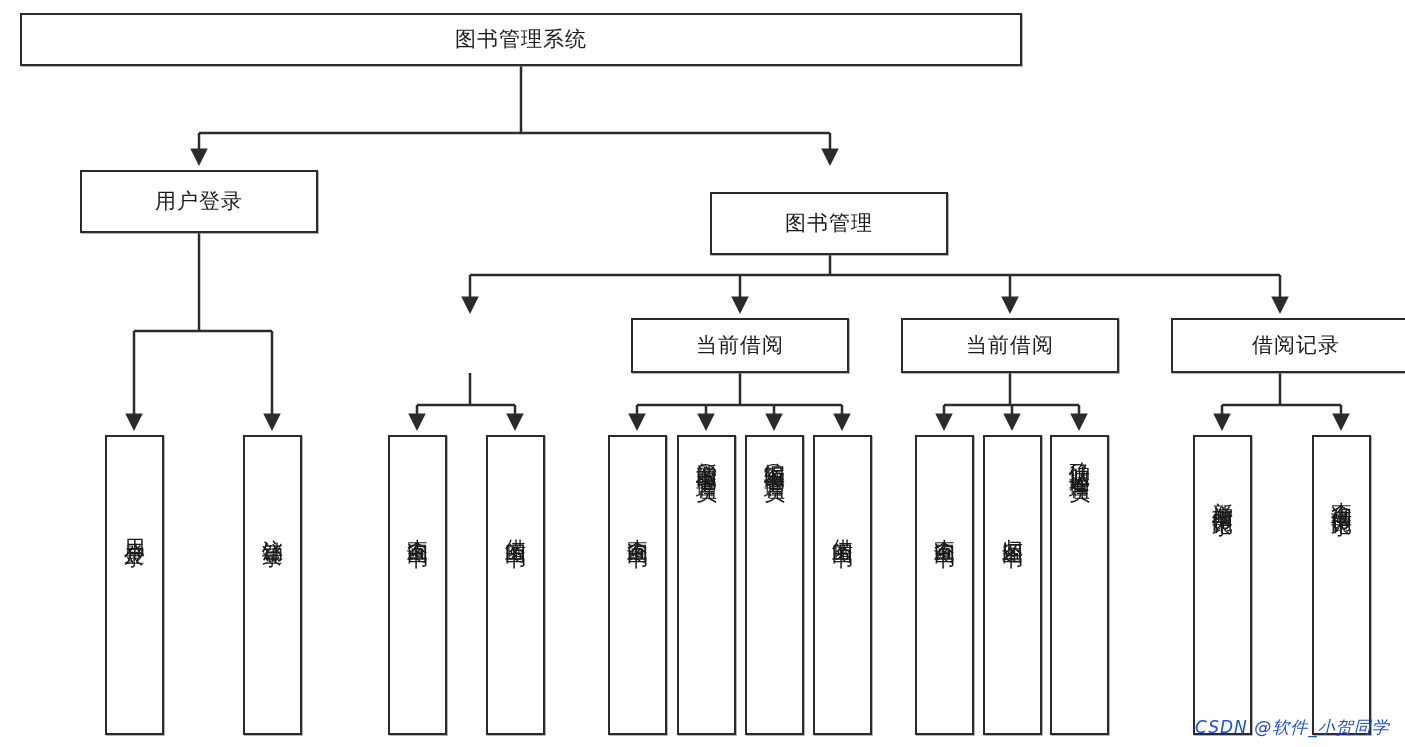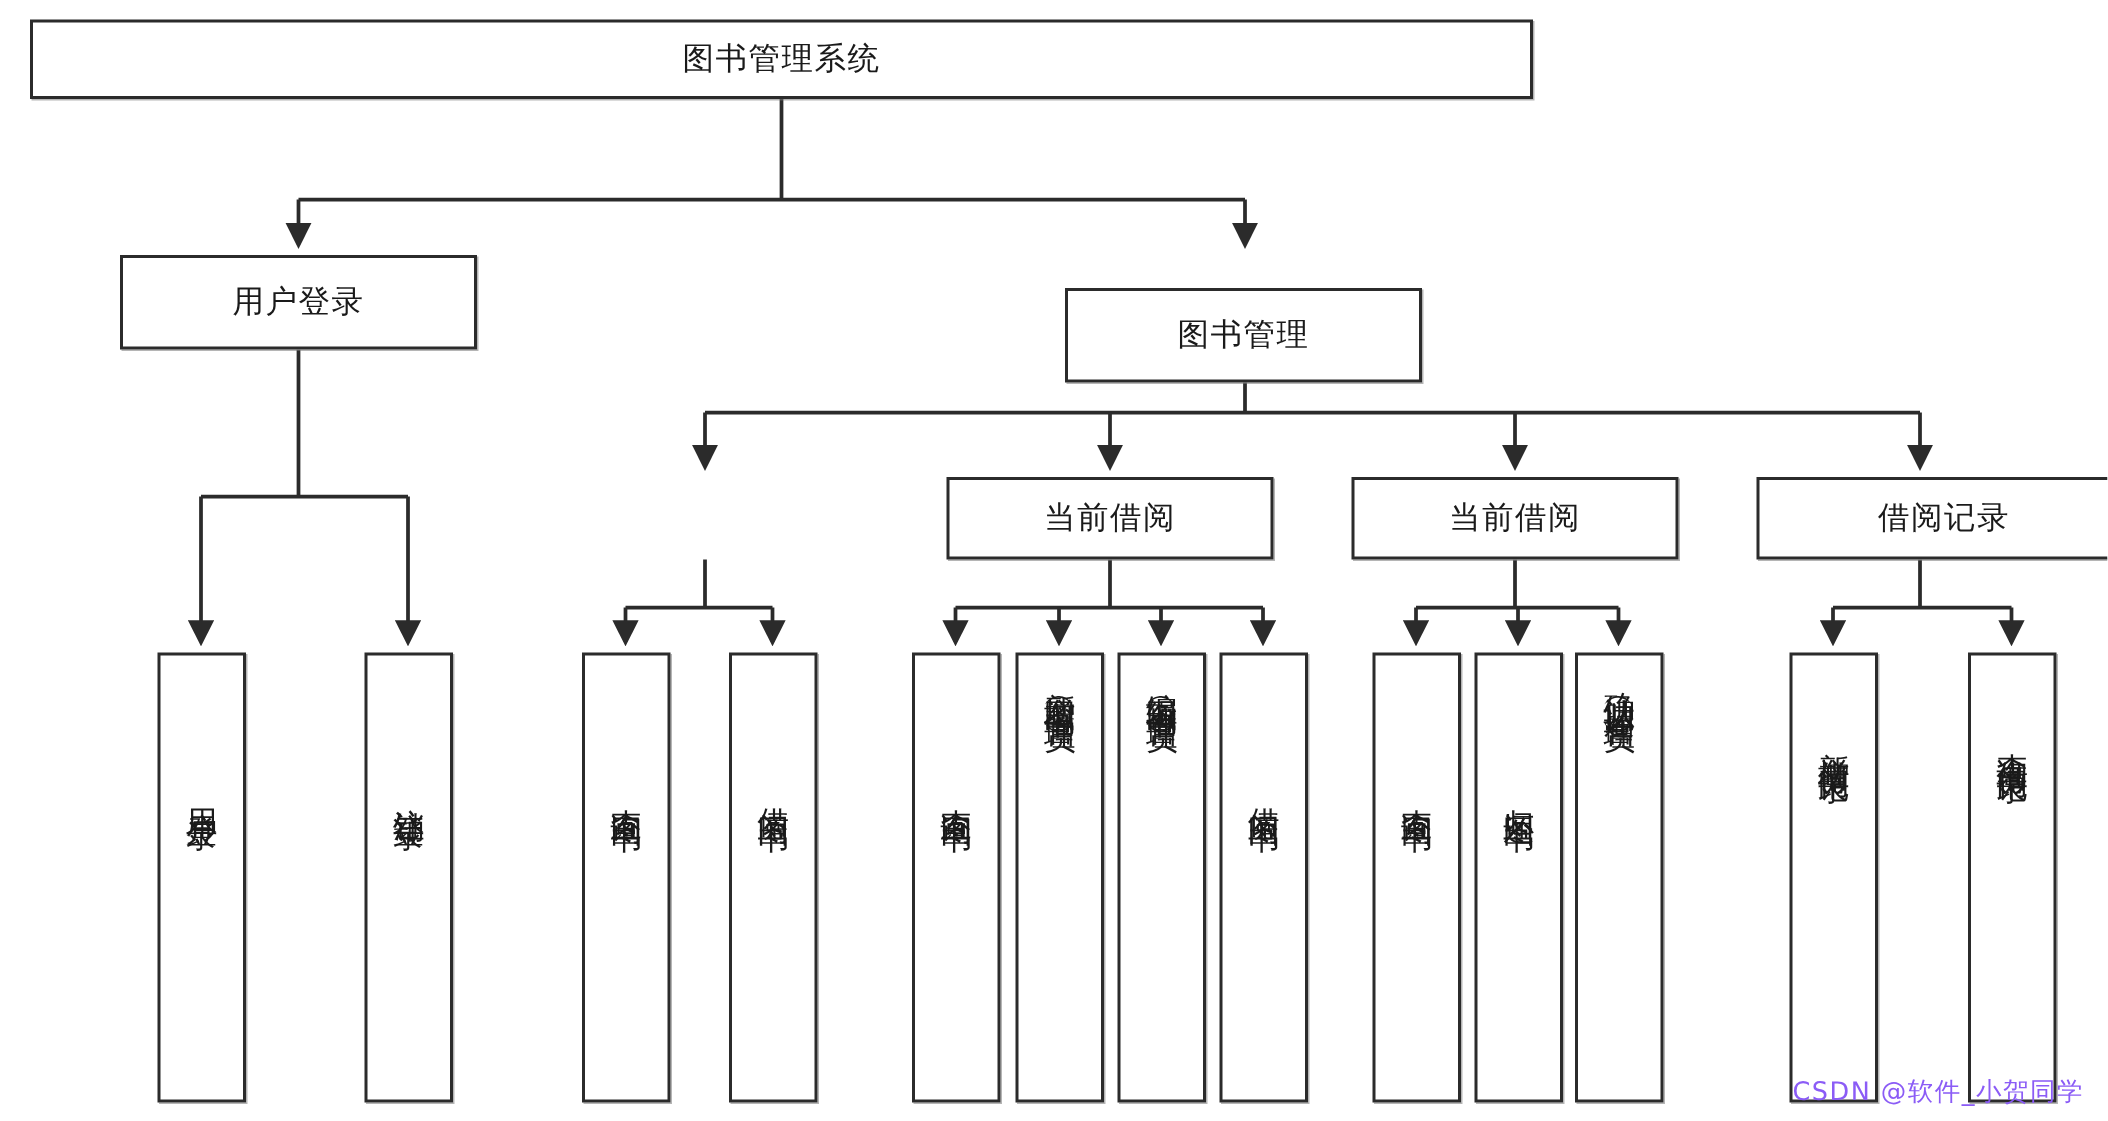"CSDN @软件_小贺同学" .watermark { color: #8b5cf6 -> #1d4ed8; font-style: none -> italic }
